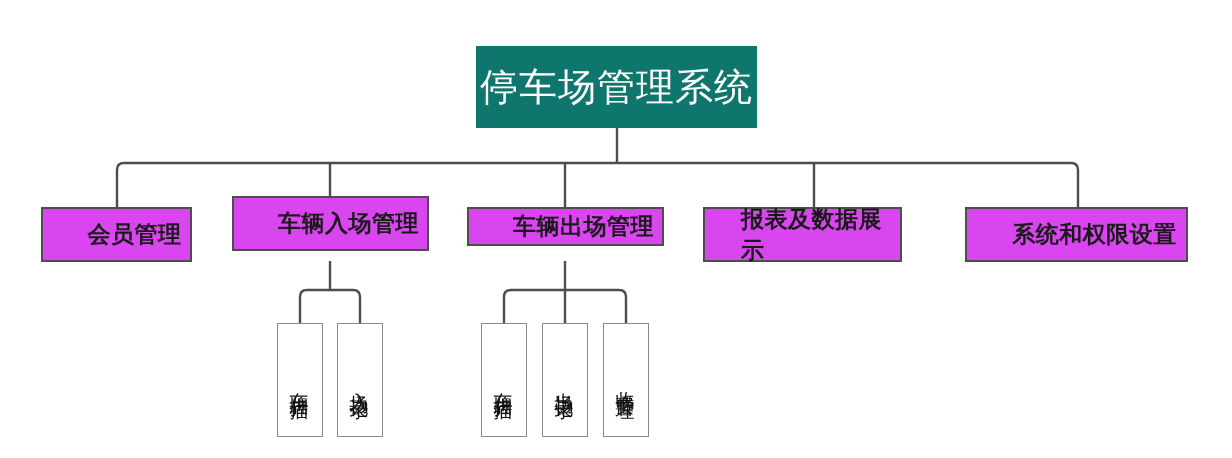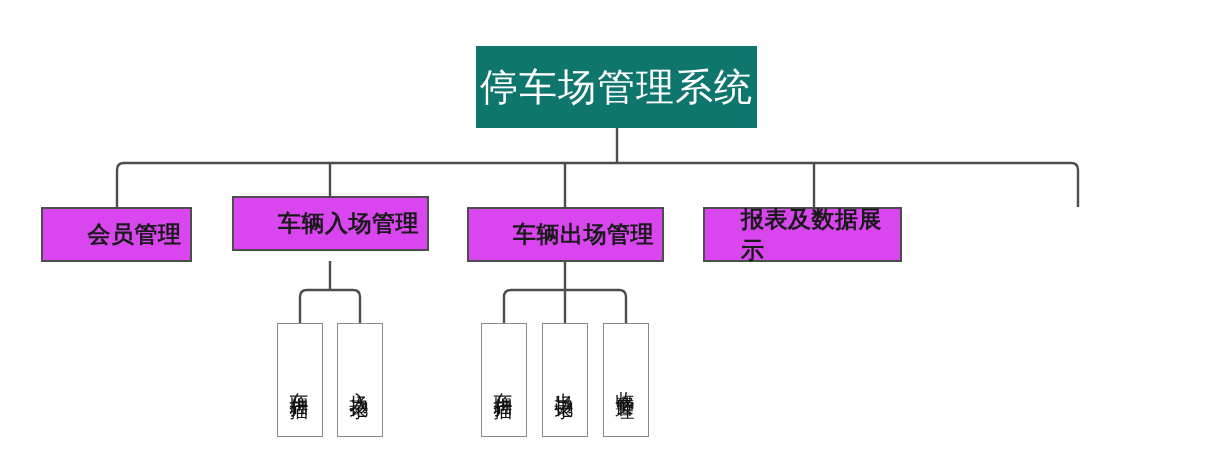"车辆出场管理" div.node { height: 55px -> 39px }
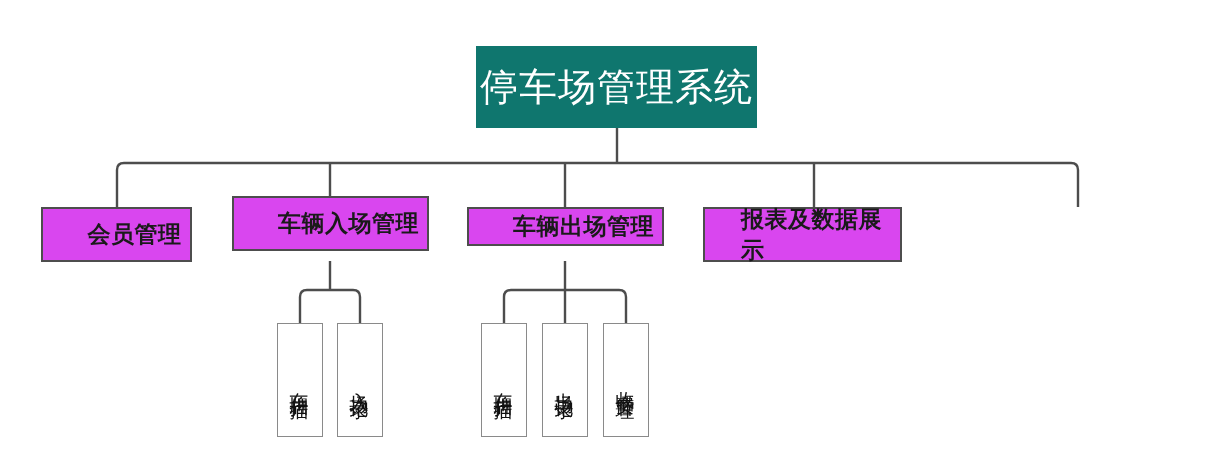"系统和权限设置" div.node { html: none -> <div> <span>系统和权限设置</span> </div> }
